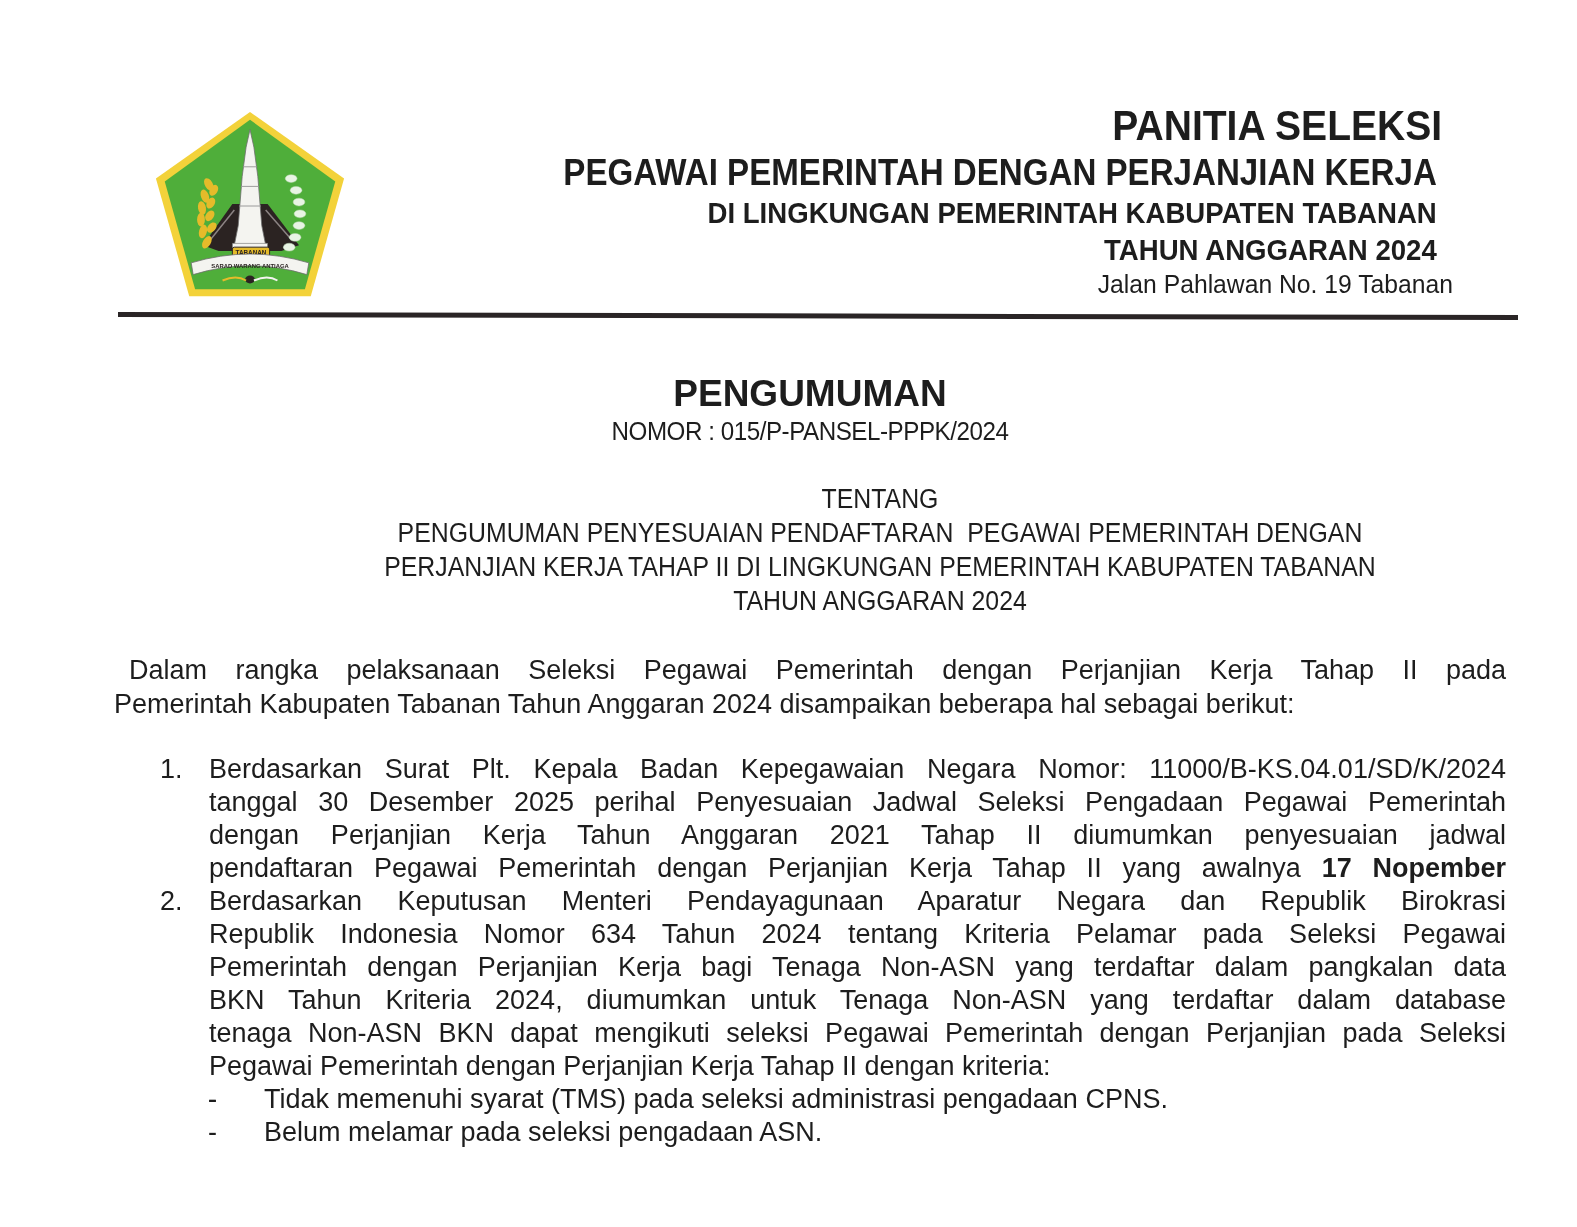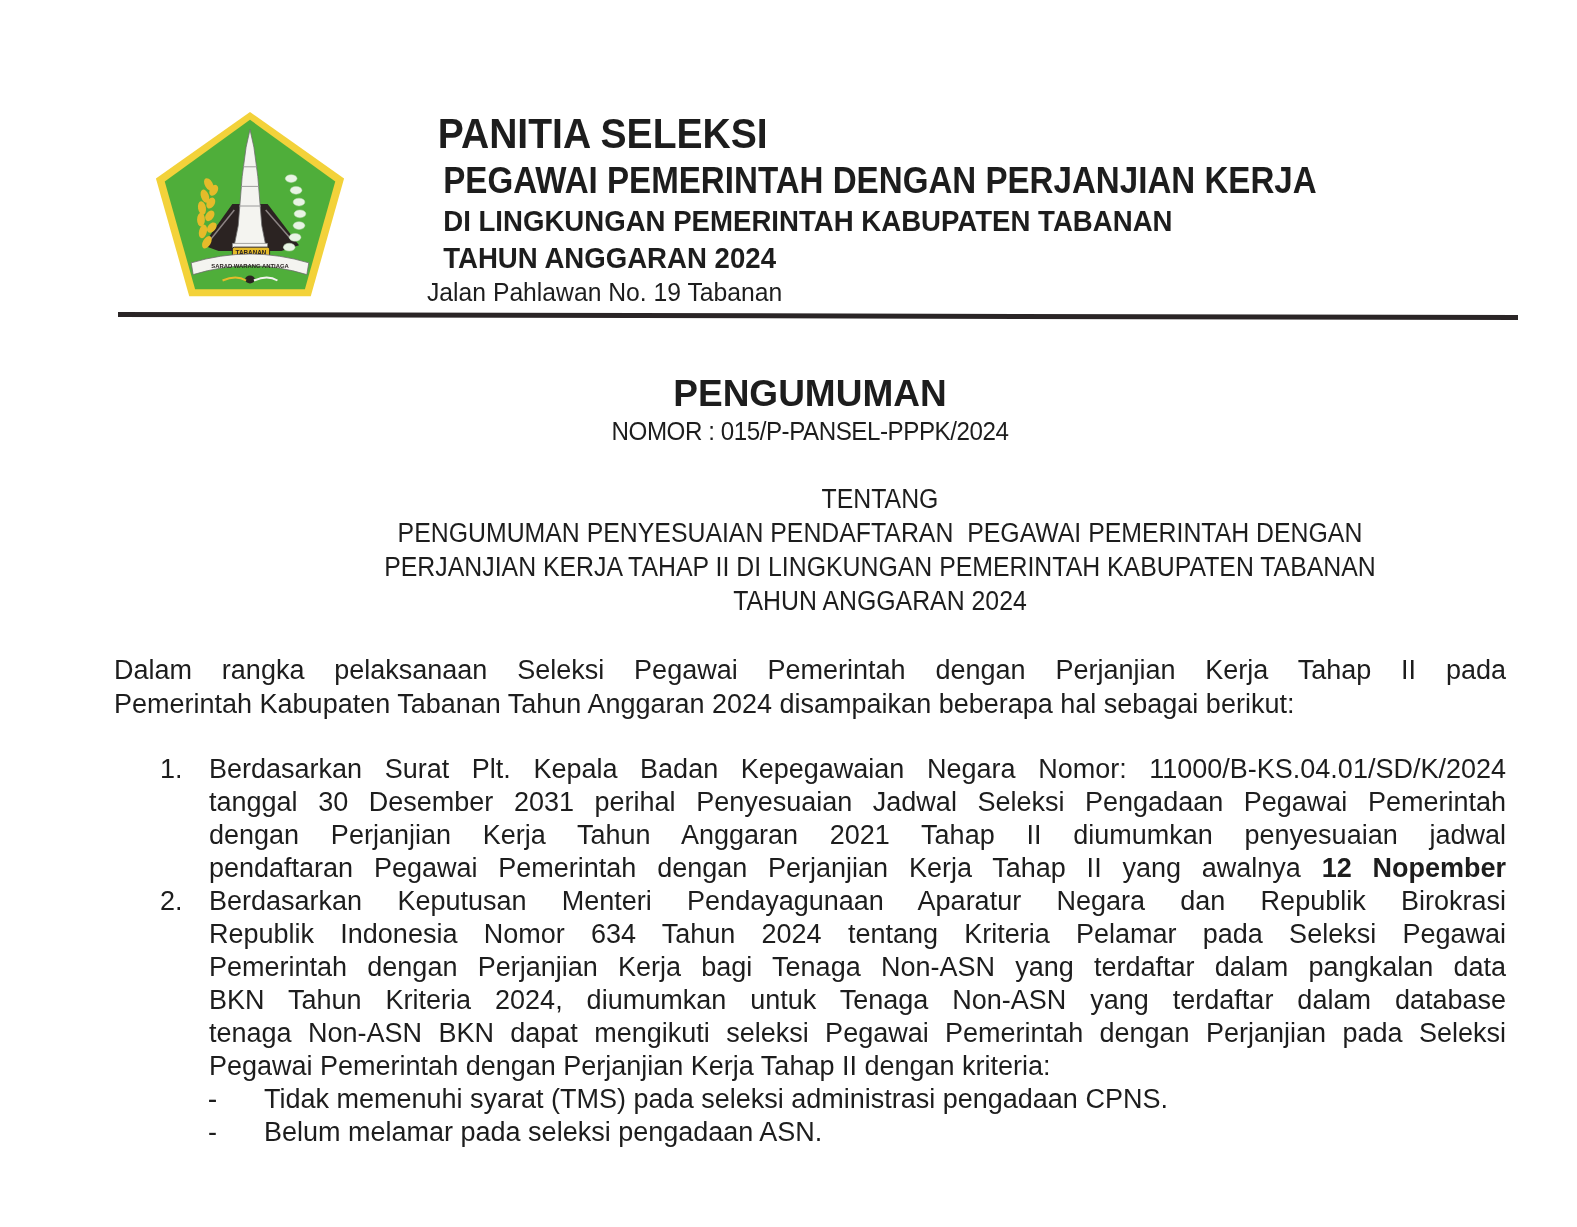"PANITIA SELEKSI" .head-text { margin-top: 8px -> none; text-align: left -> right }
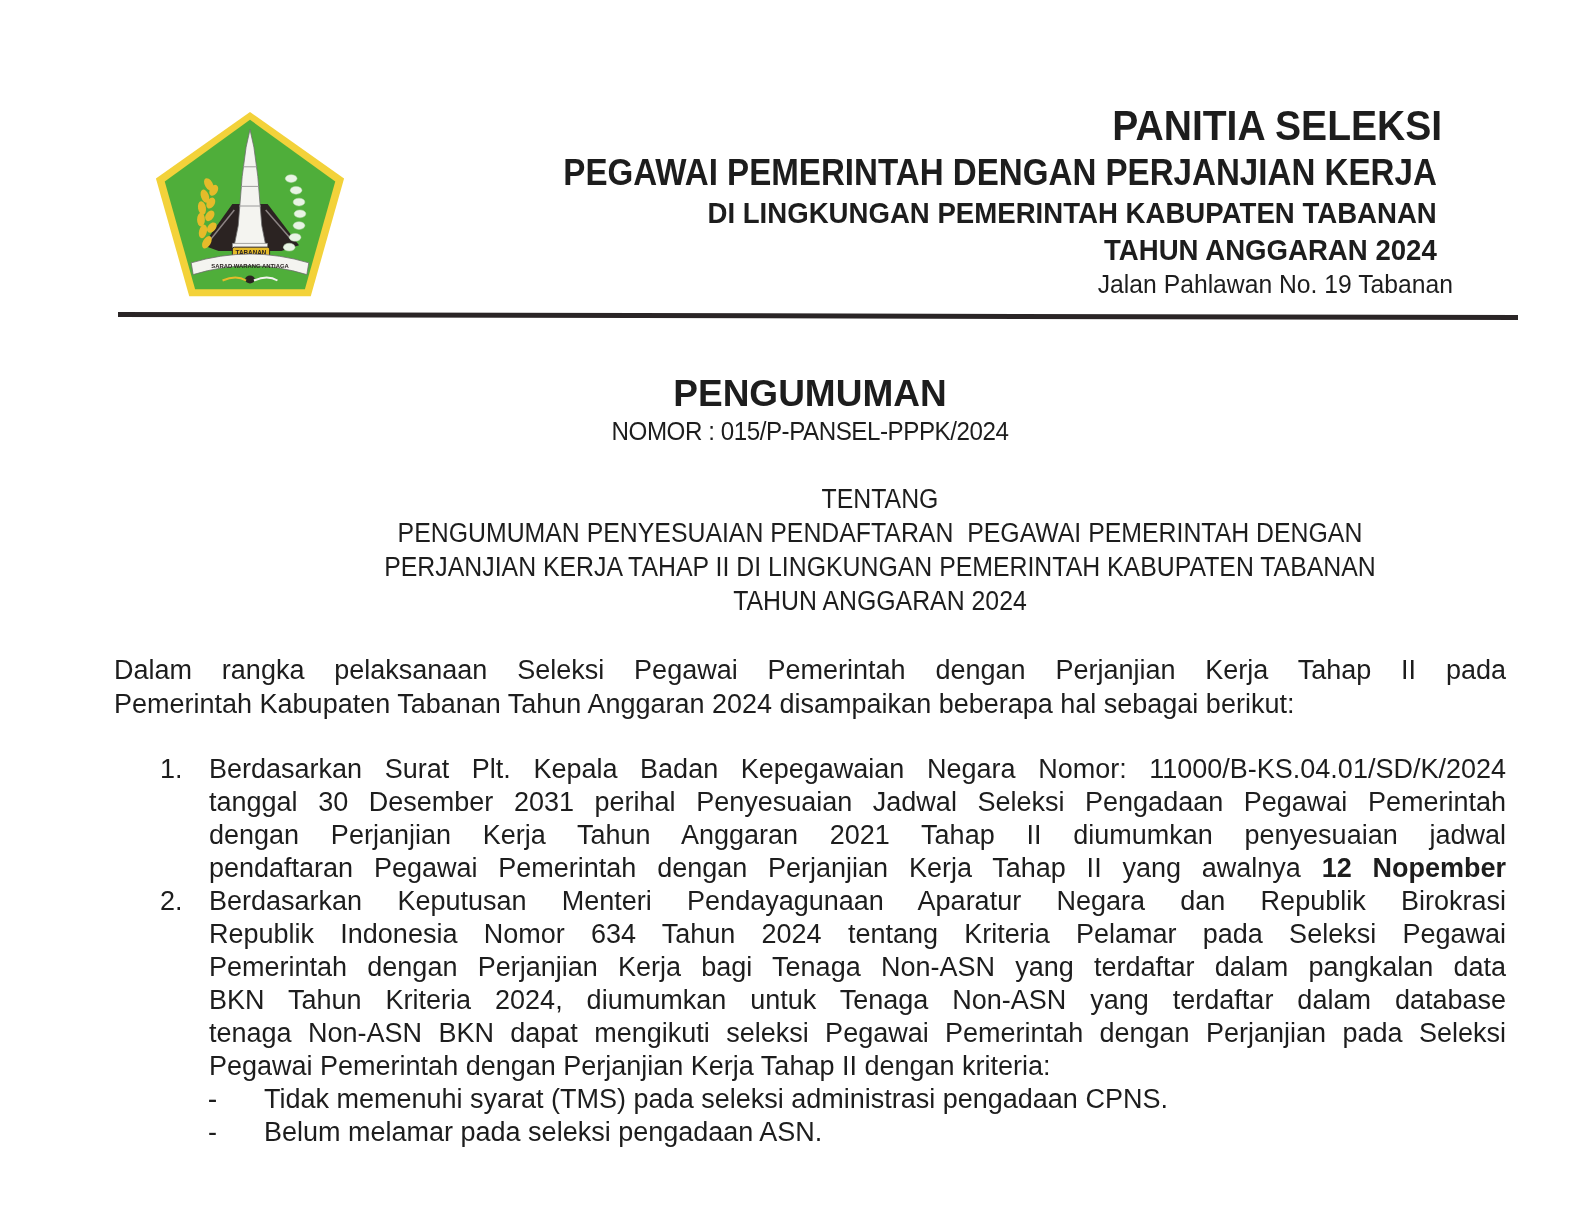"Dalam rangka pelaksanaan Seleksi Pegawai" .intro .line1 { margin-left: none -> 15px }
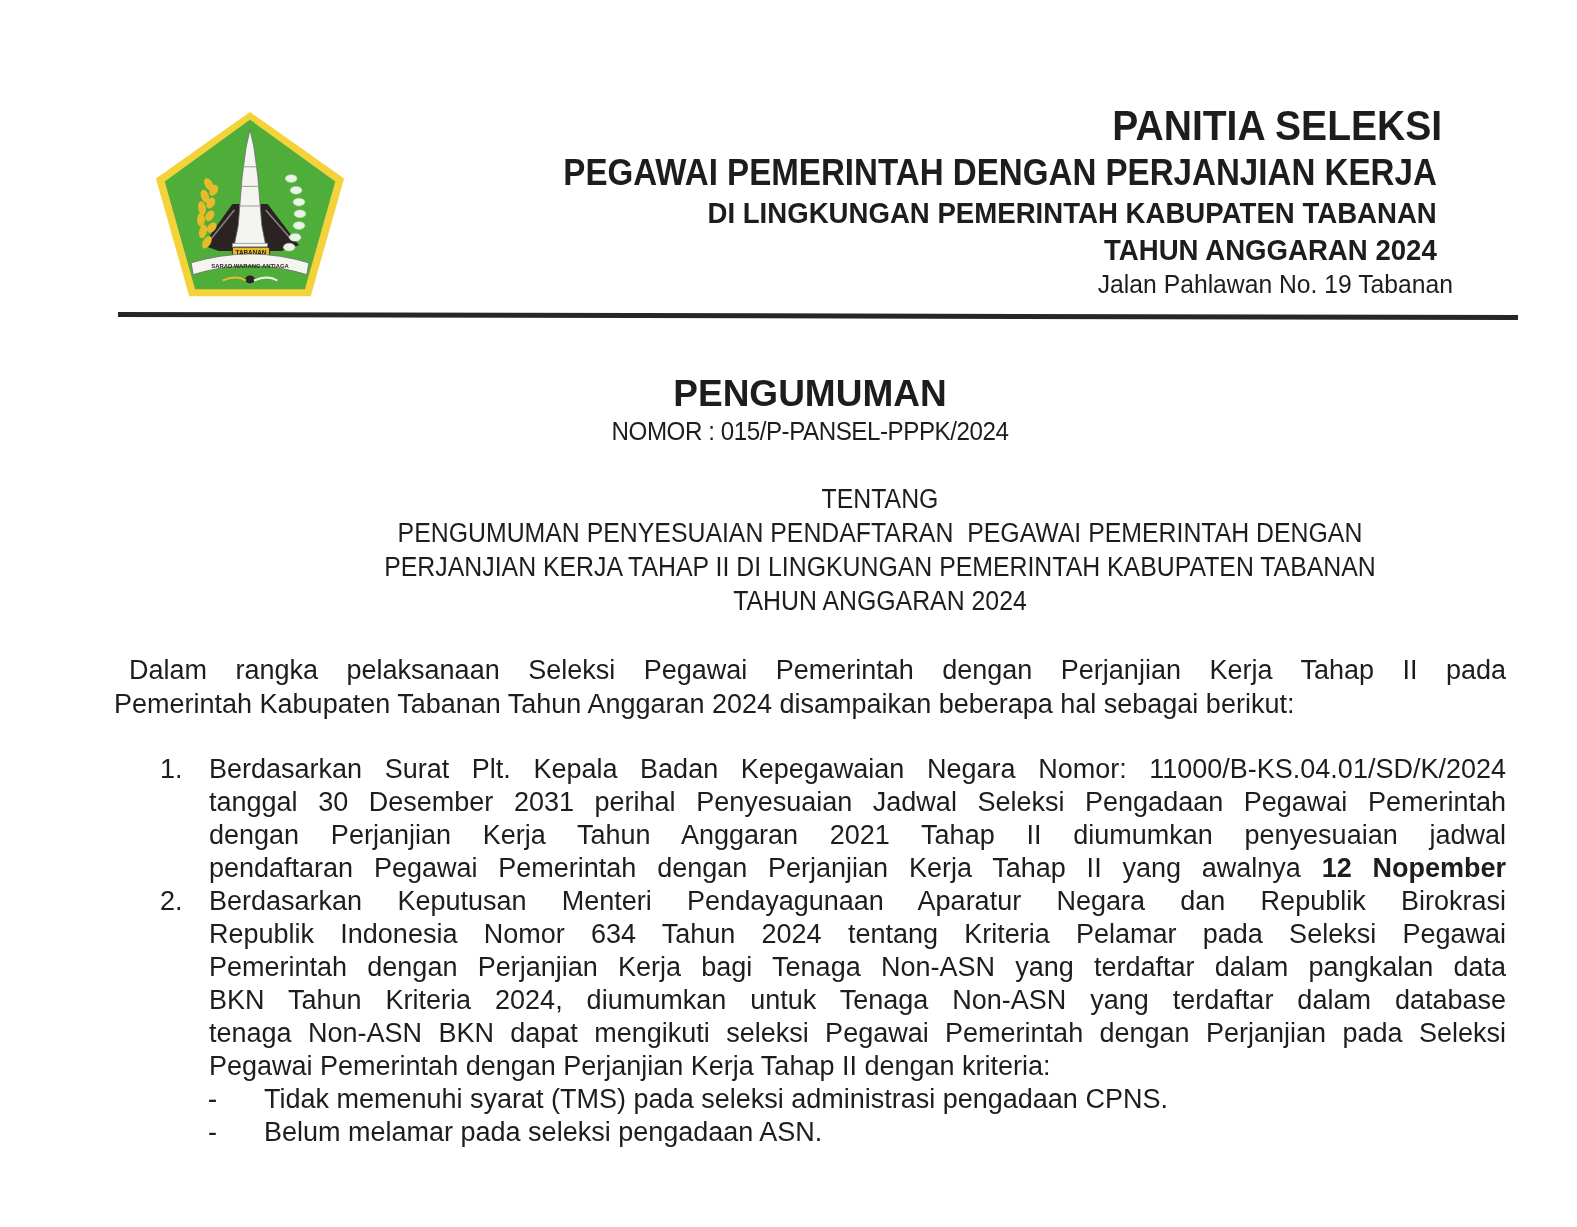"tanggal 30 Desember 2031 perihal" span.just { text: 2031 -> 2025 }
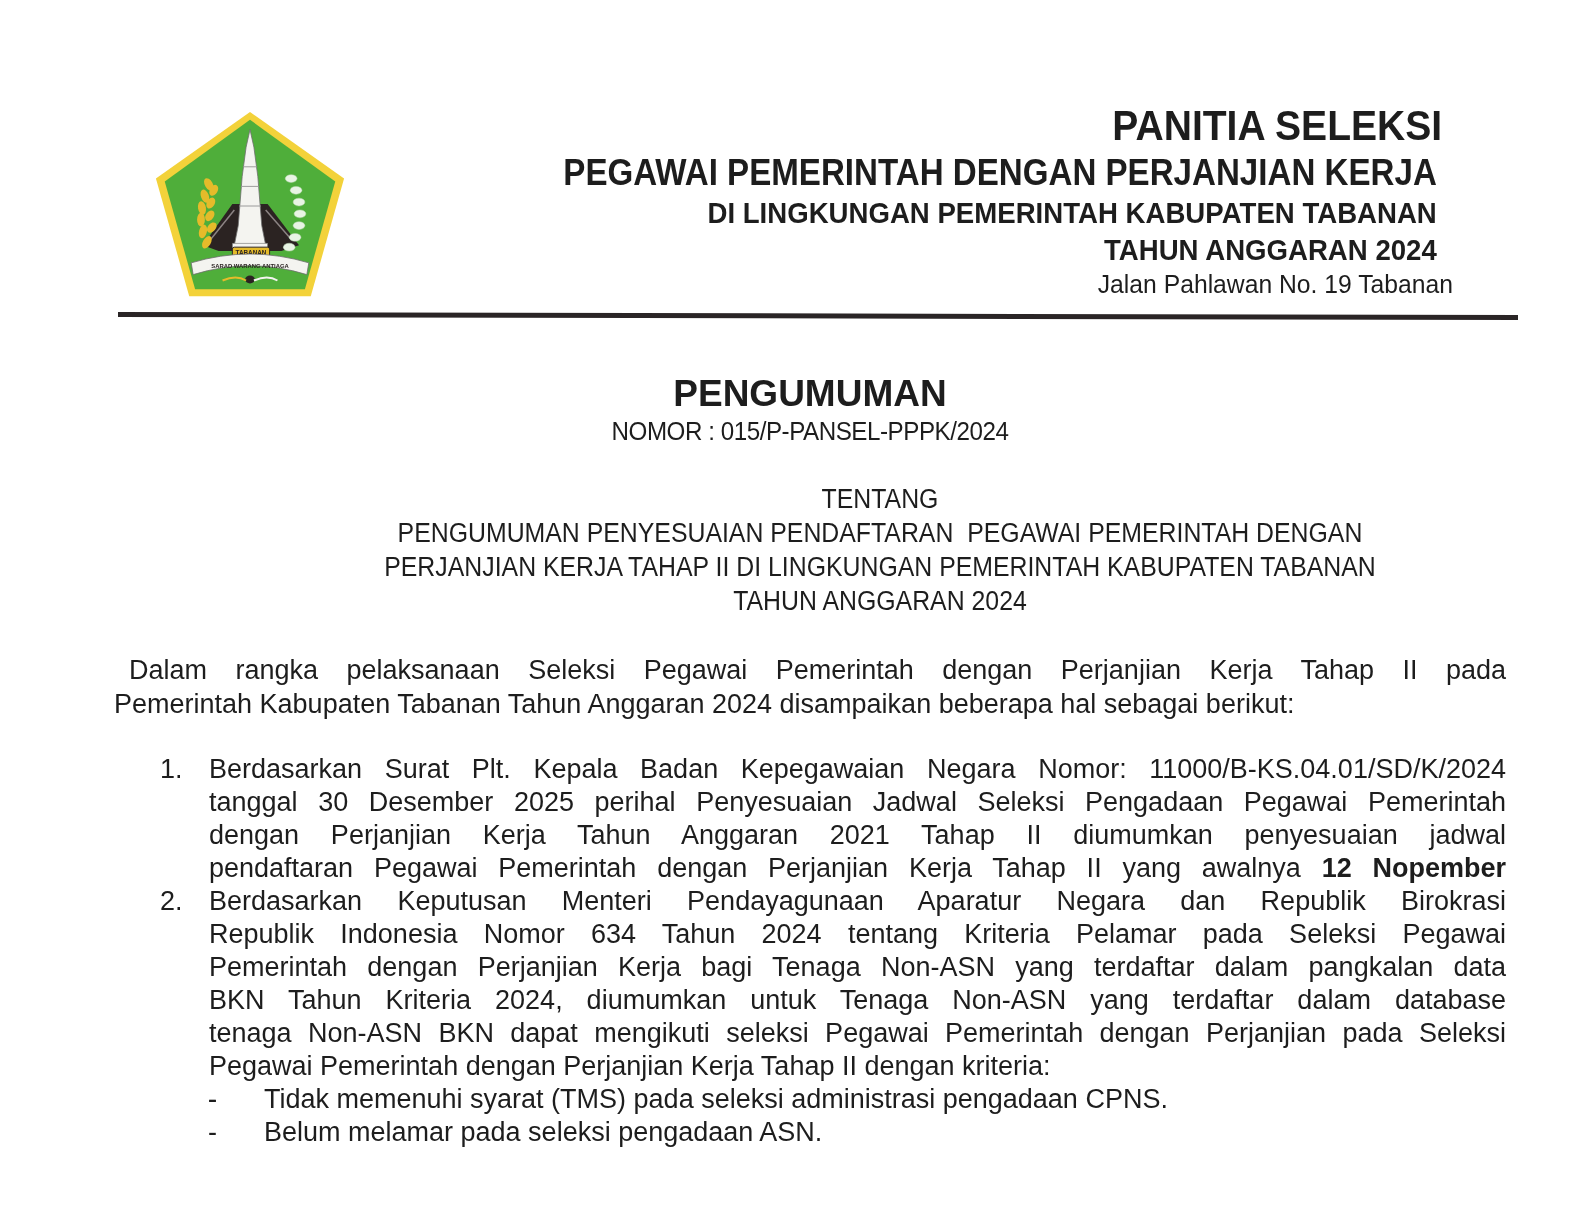"12 Nopember" b { text: 12 -> 17 }
